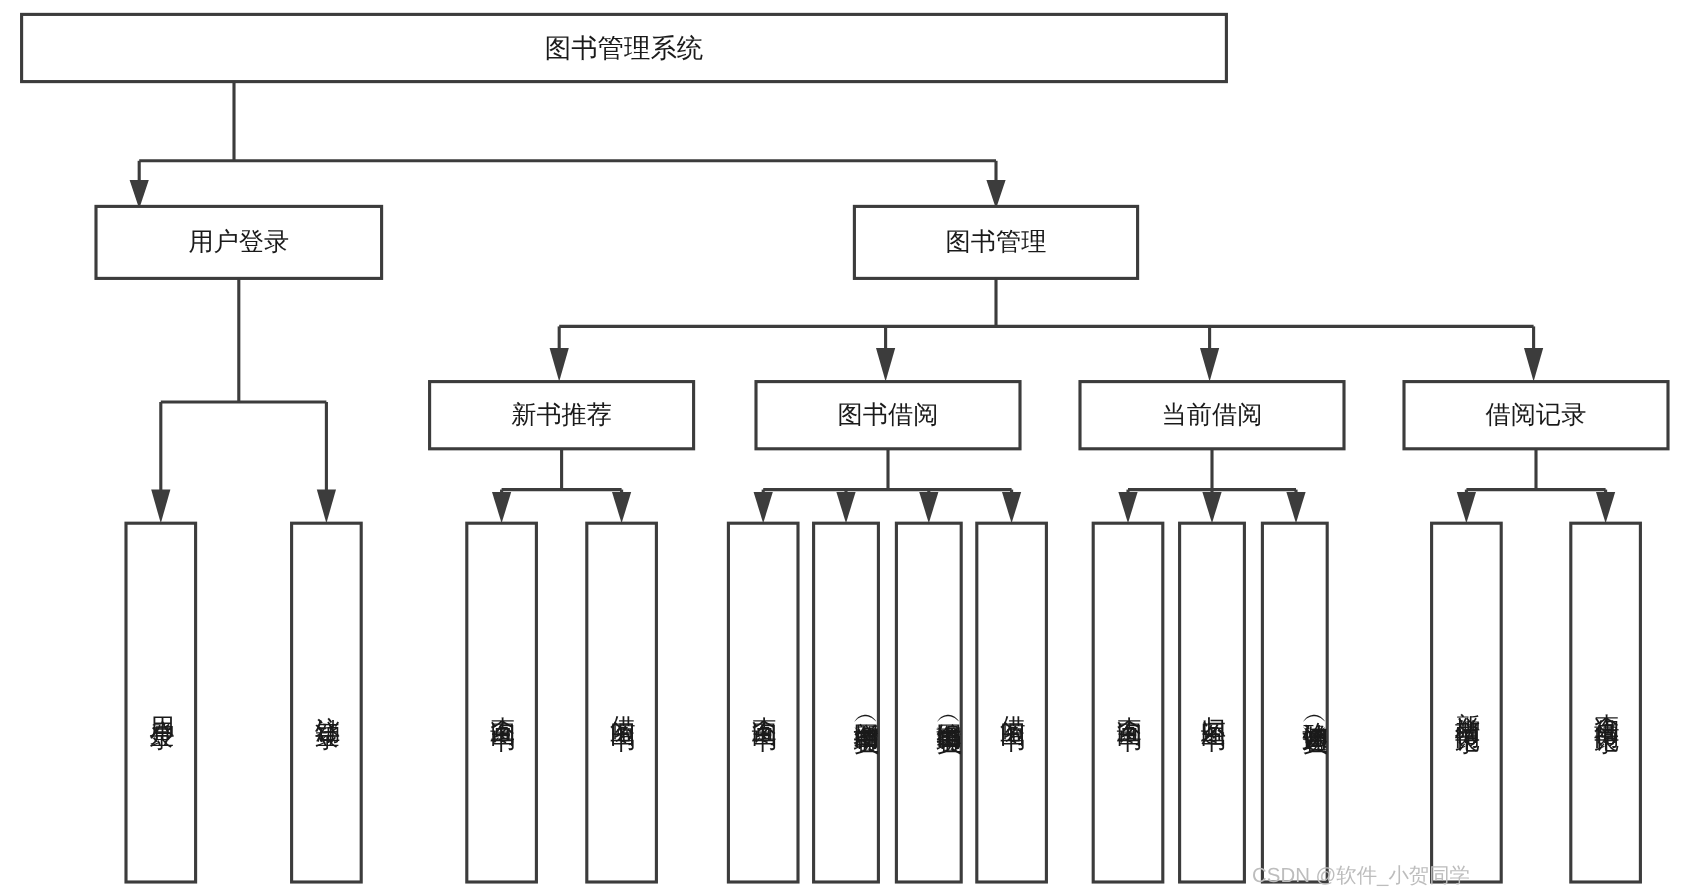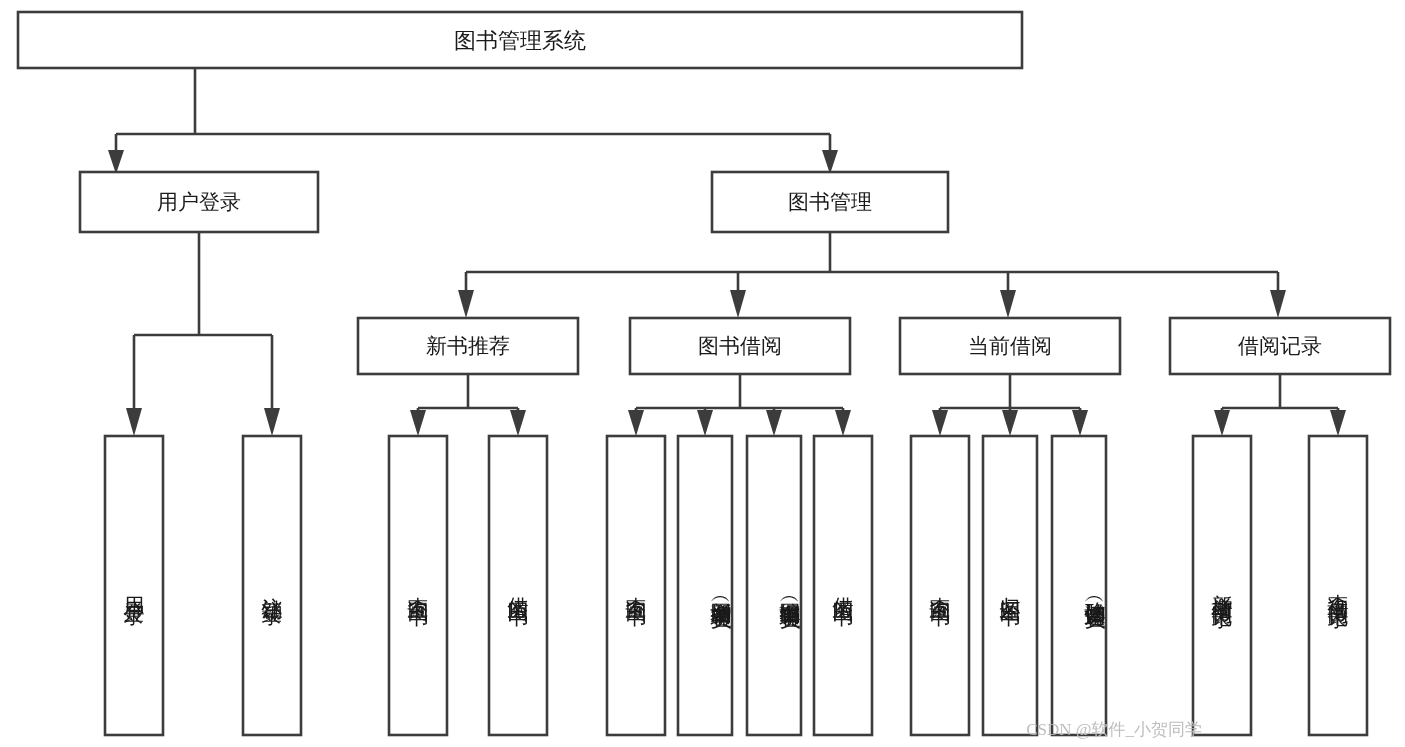"CSDN @软件_小贺同学" .watermark { font-family: Liberation Serif, serif -> Liberation Sans, sans-serif; right: 26px -> 3px }
